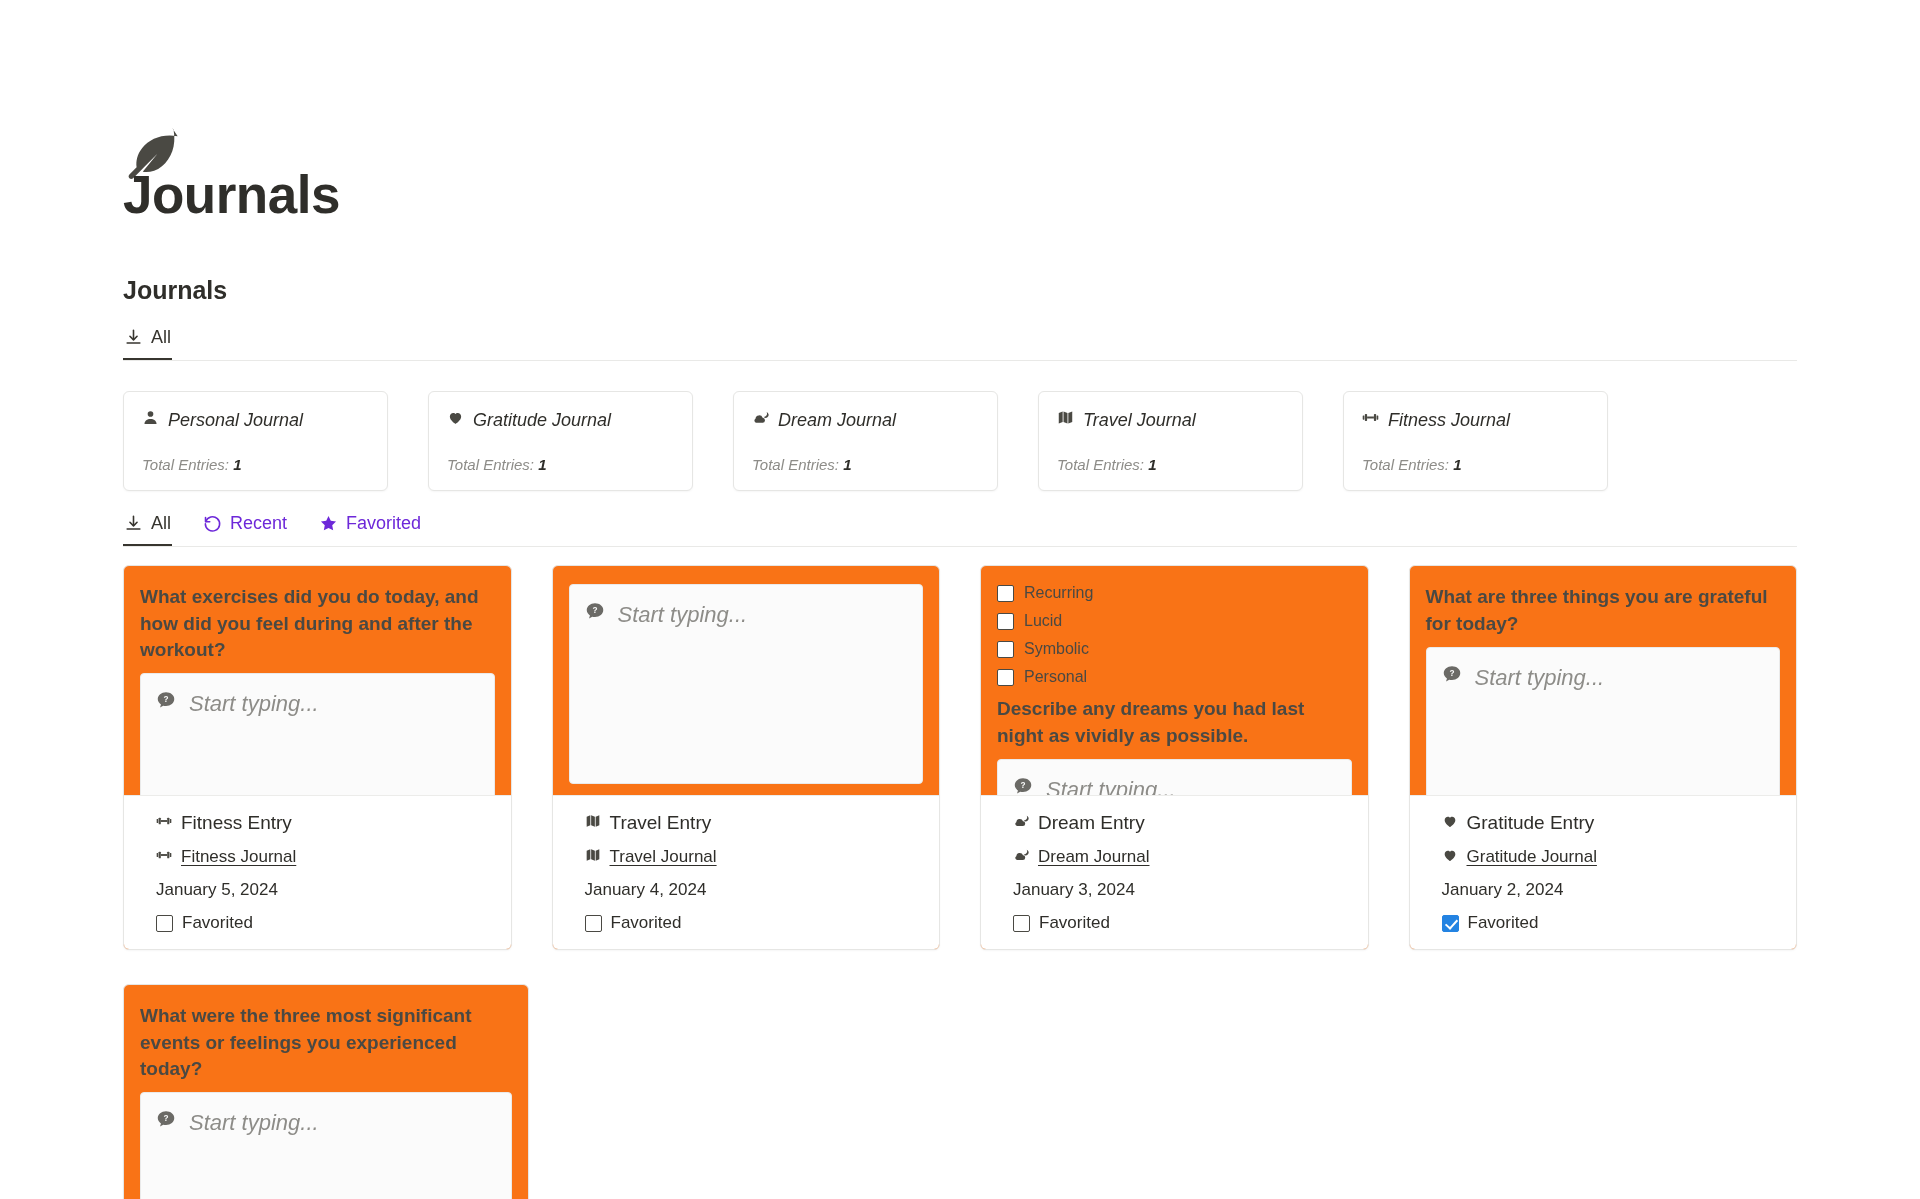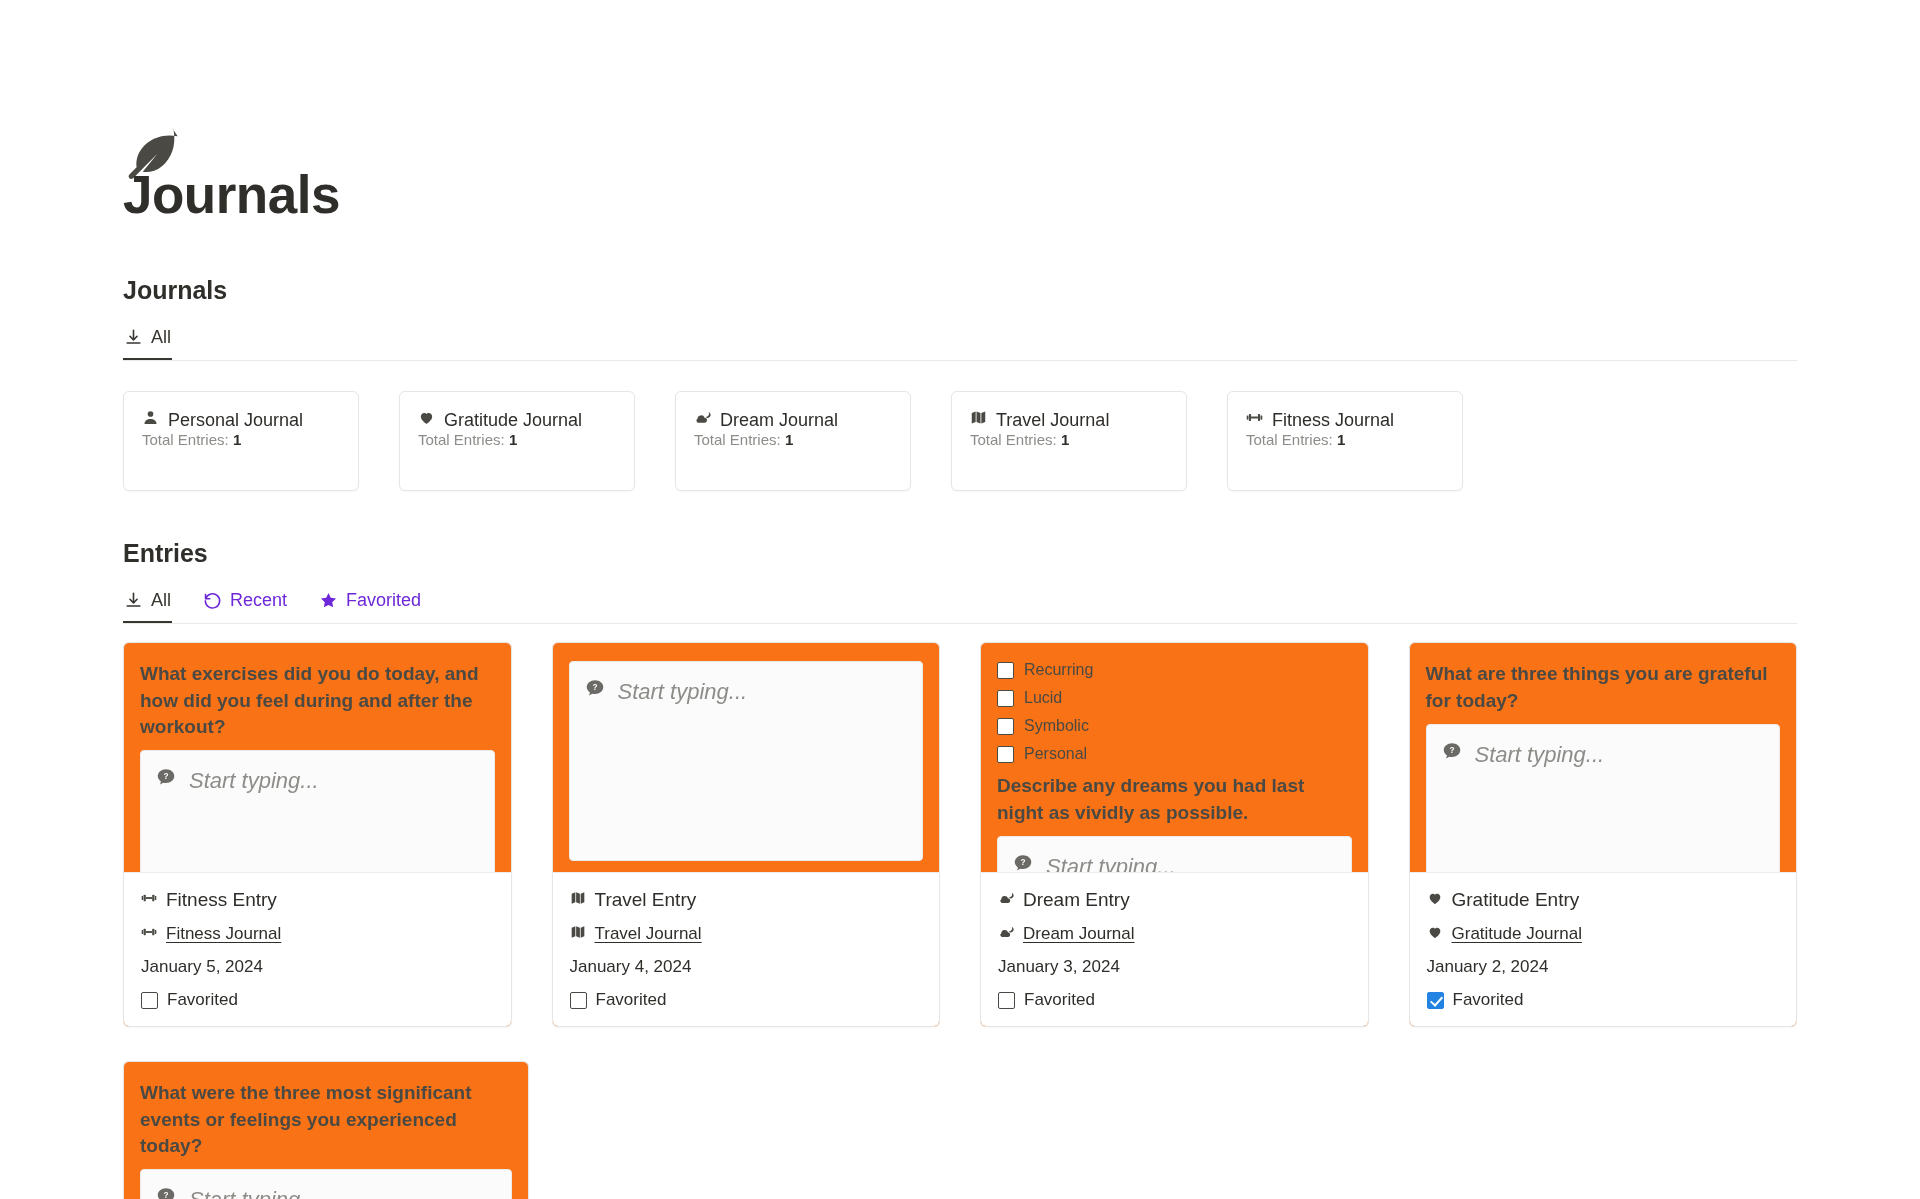"Personal Journal" .jcard { font-style: none -> italic; justify-content: none -> space-between; width: 236px -> 265px }
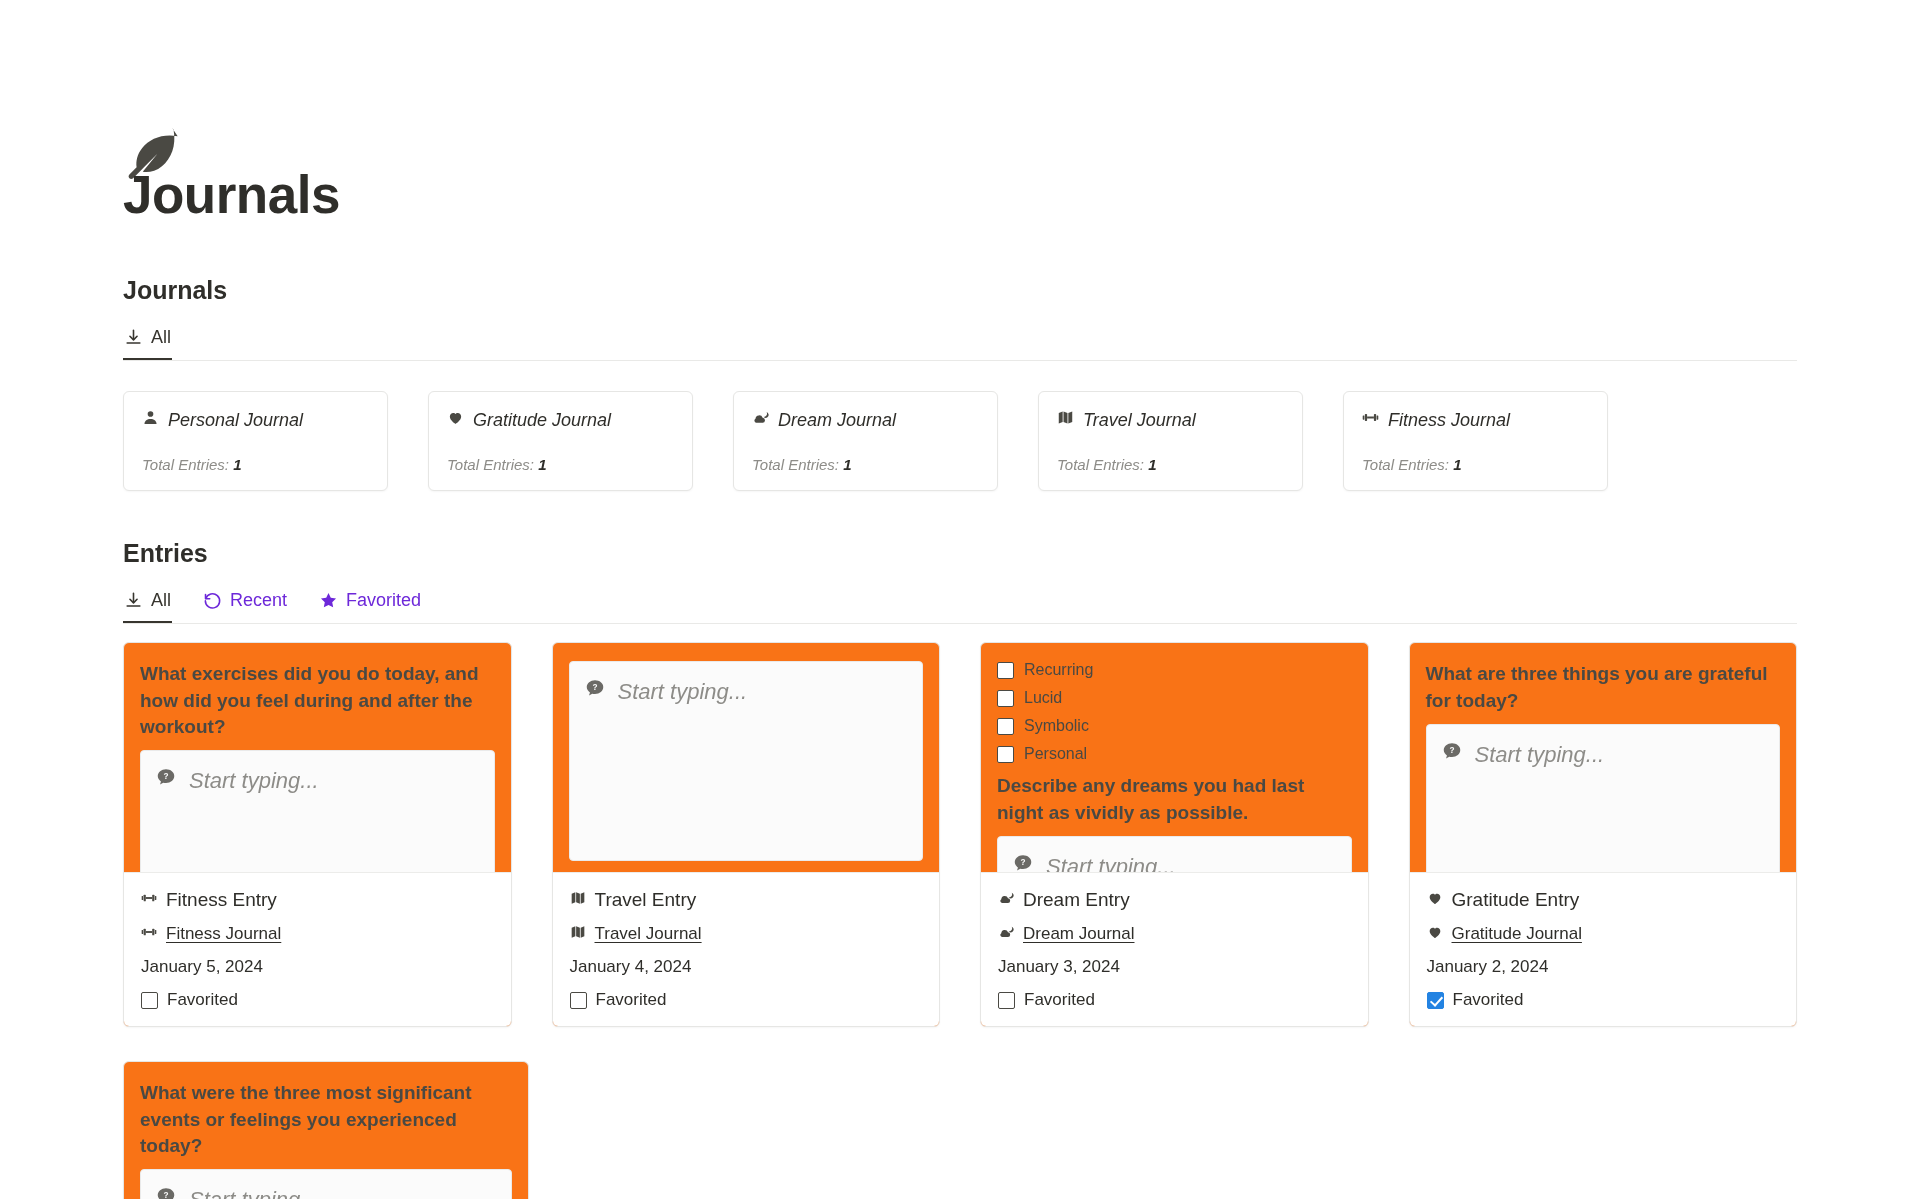"Entries" div.section-title { html: <div>Entries</div> -> none }
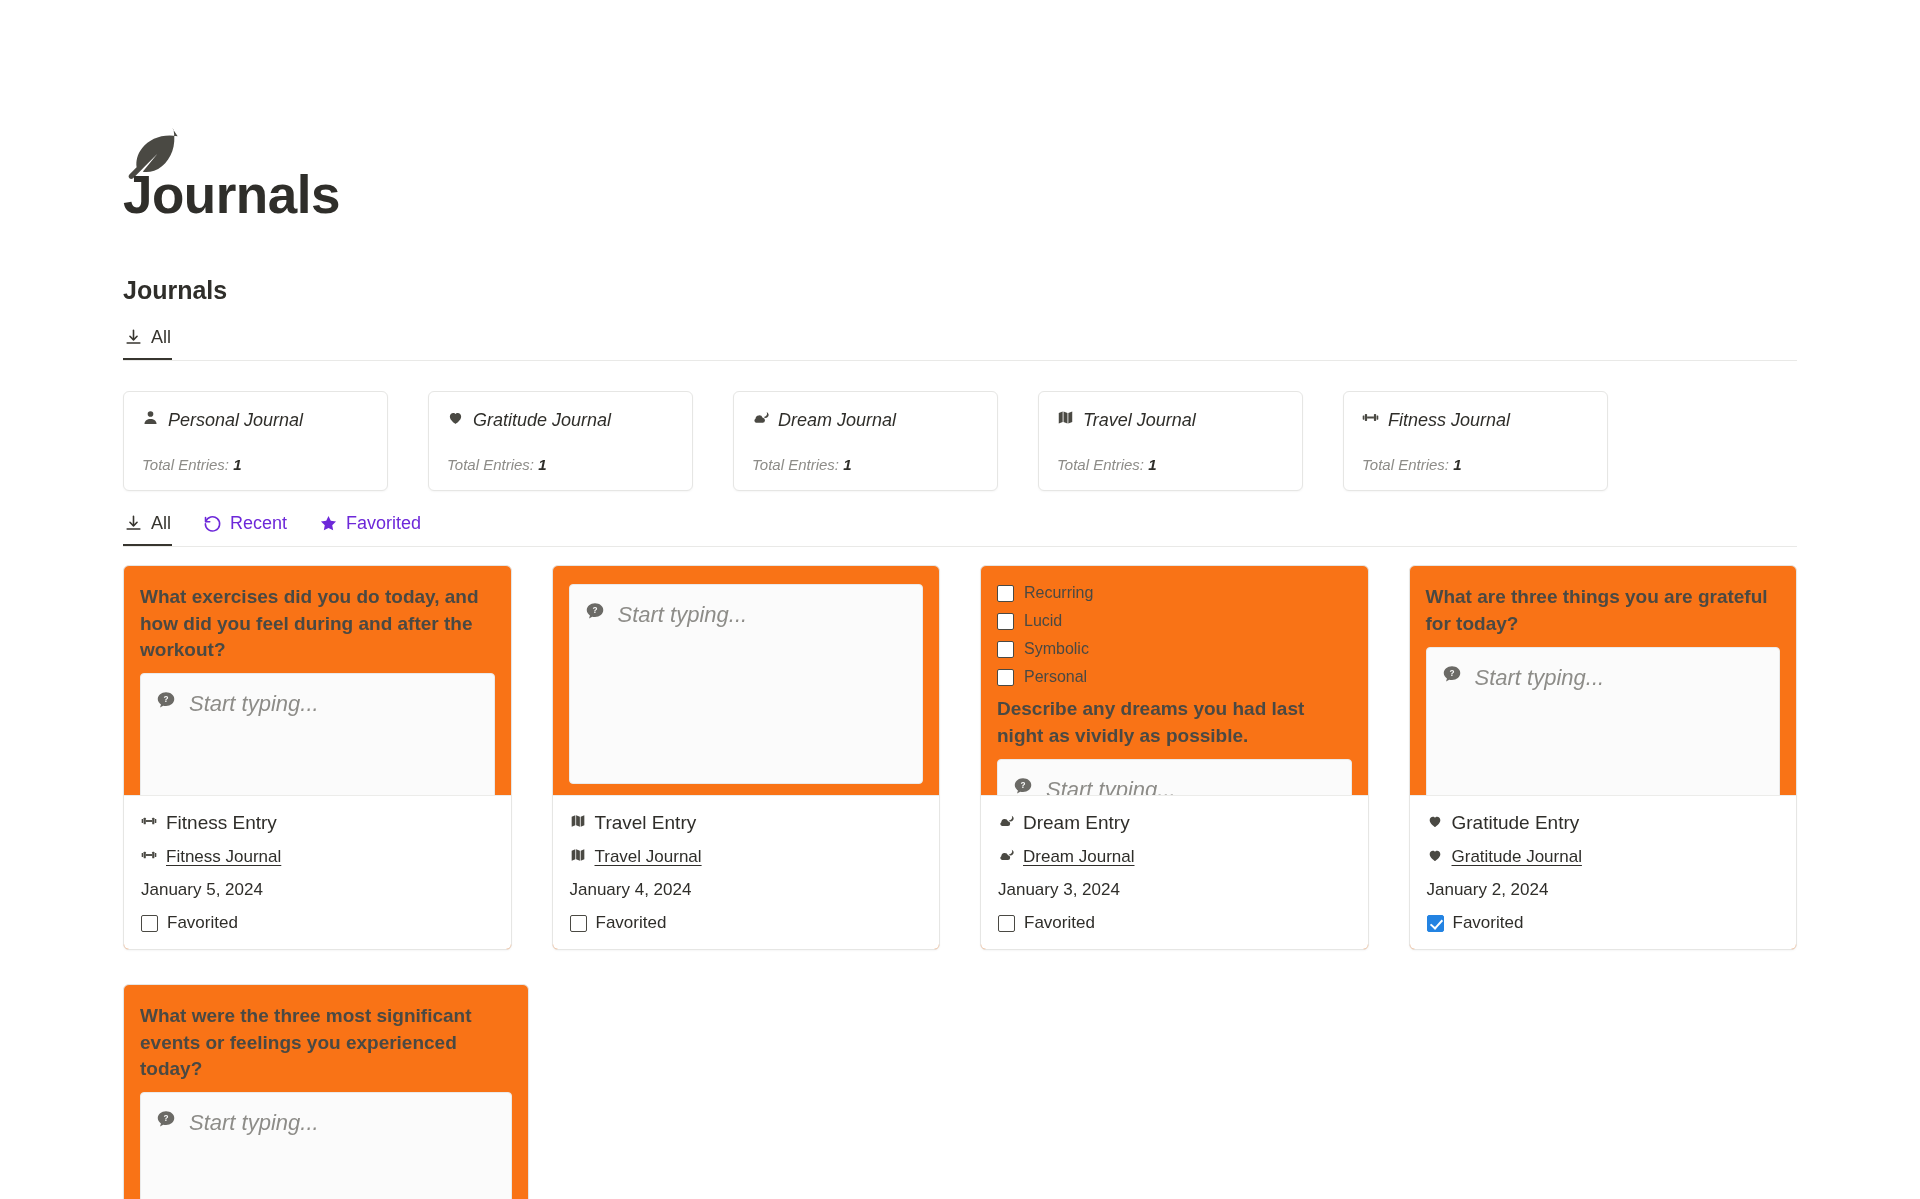"Fitness Entry" .f-row { margin-left: none -> 15px }
